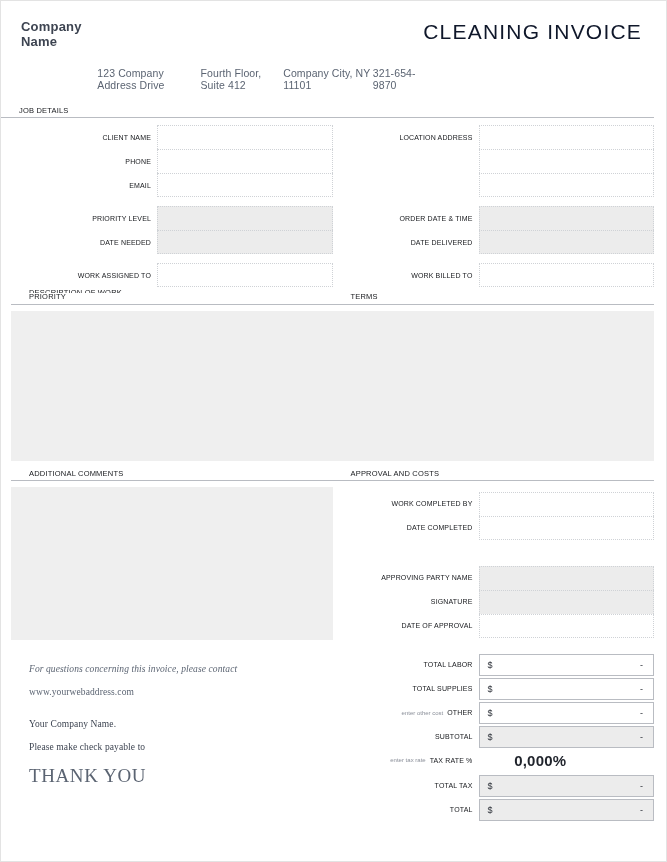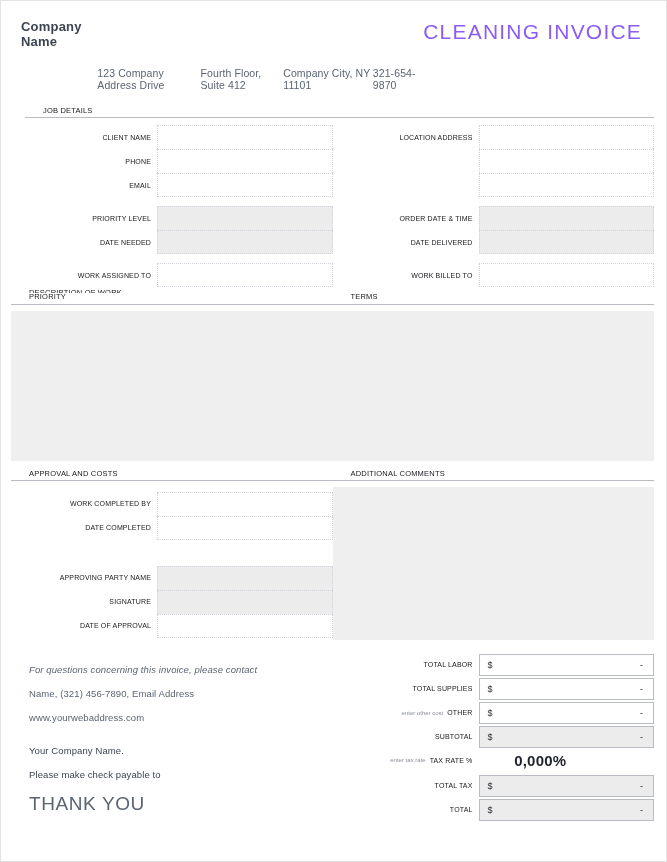"CLEANING INVOICE" .doc-title { color: #8b5cf6 -> #0f172a }
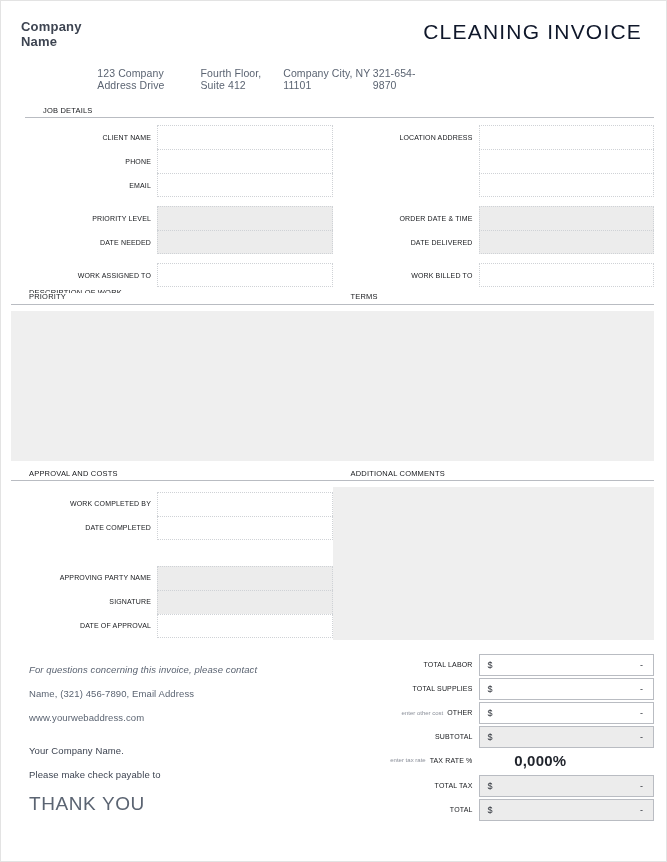"JOB DETAILS" div { padding: 0 12px 0 24px -> 0 12px 0 0 }
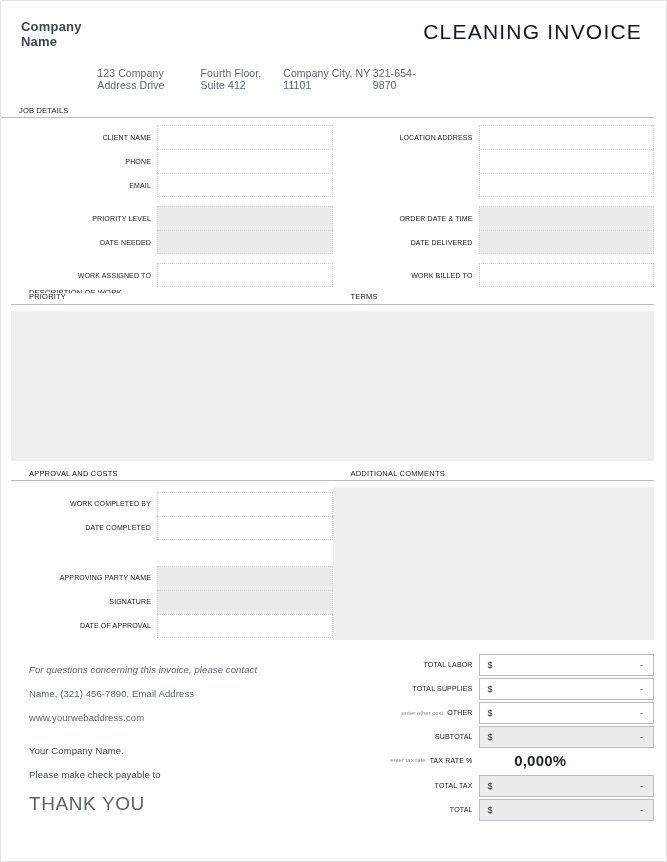"APPROVAL AND COSTS" div.col { order: before "ADDITIONAL COMMENTS" -> after "ADDITIONAL COMMENTS" }
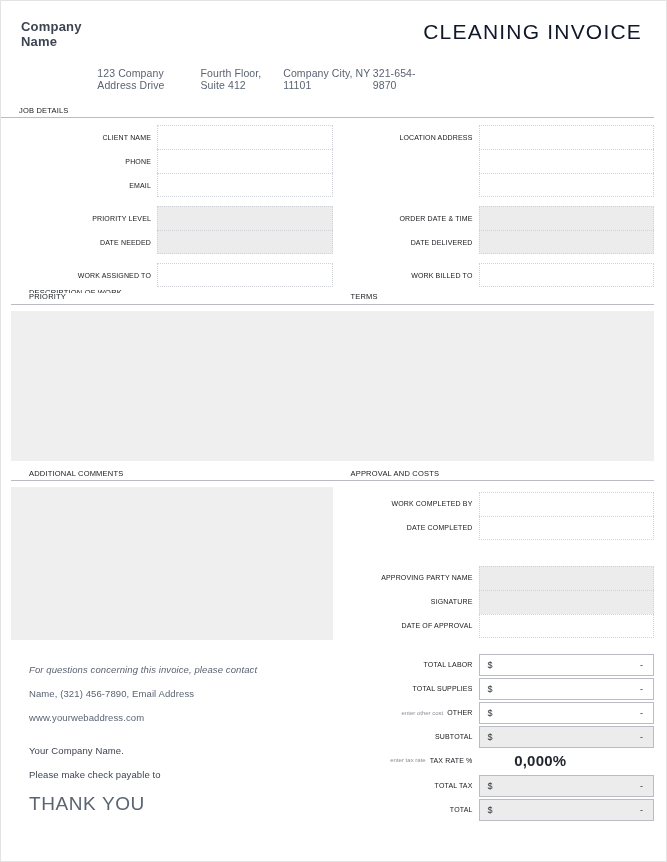"For questions concerning this invoice," .contact { font-family: none -> Liberation Serif, serif }
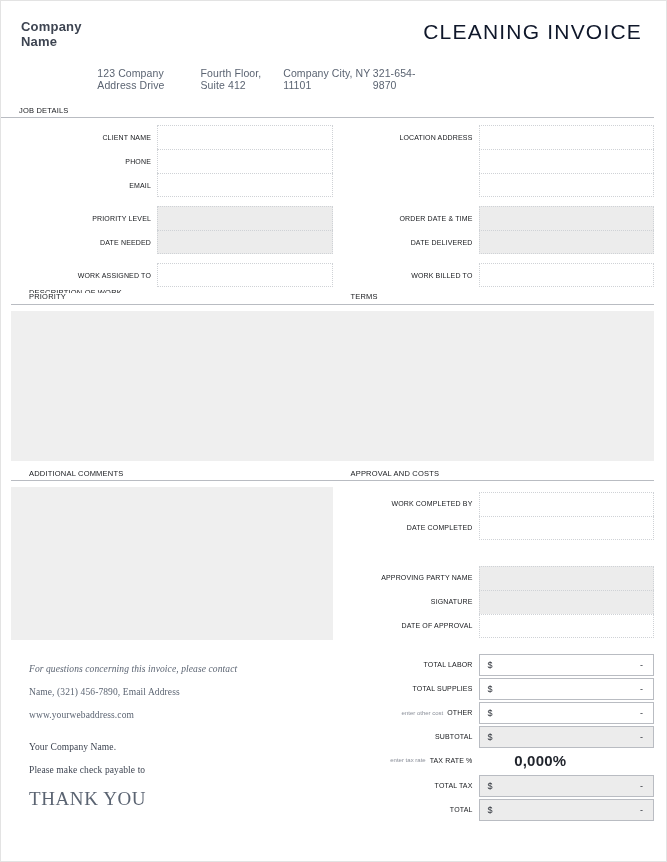"Name, (321) 456-7890, Email Address" div.contact-line { html: <div>Name, (321) 456-7890, Email Address</div> -> none }
